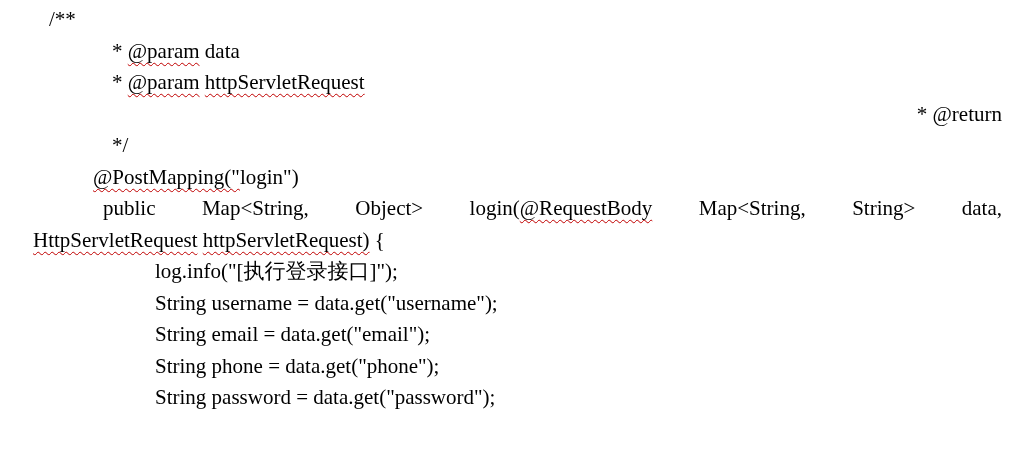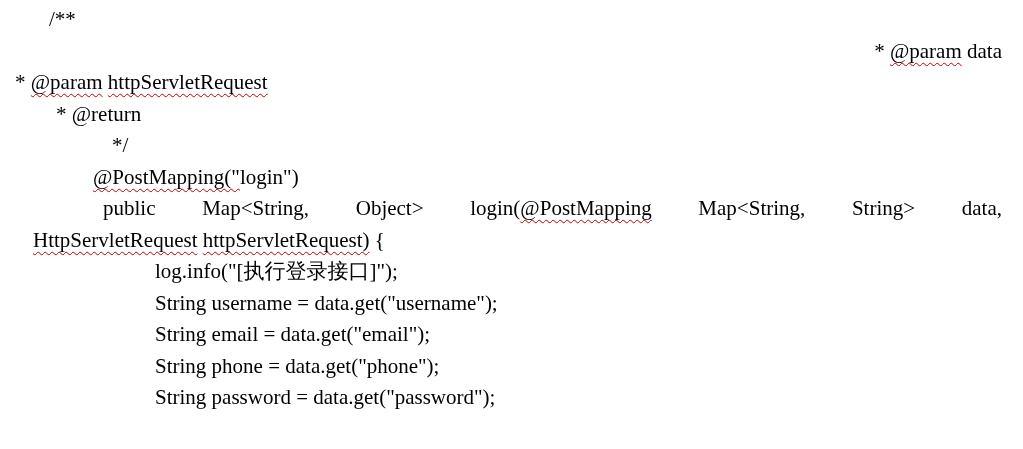"* @param data" div.line { text-align: right -> none }
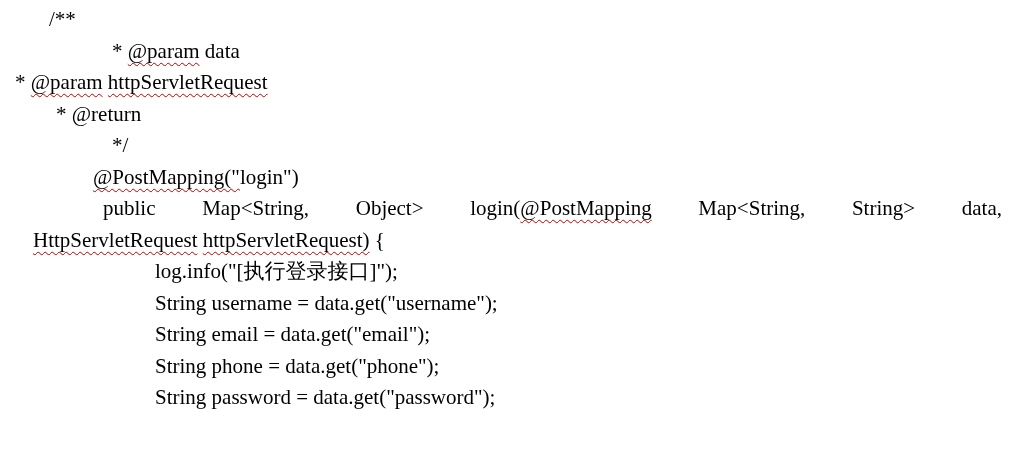"* @param httpServletRequest" div.line { margin-left: none -> 97px }
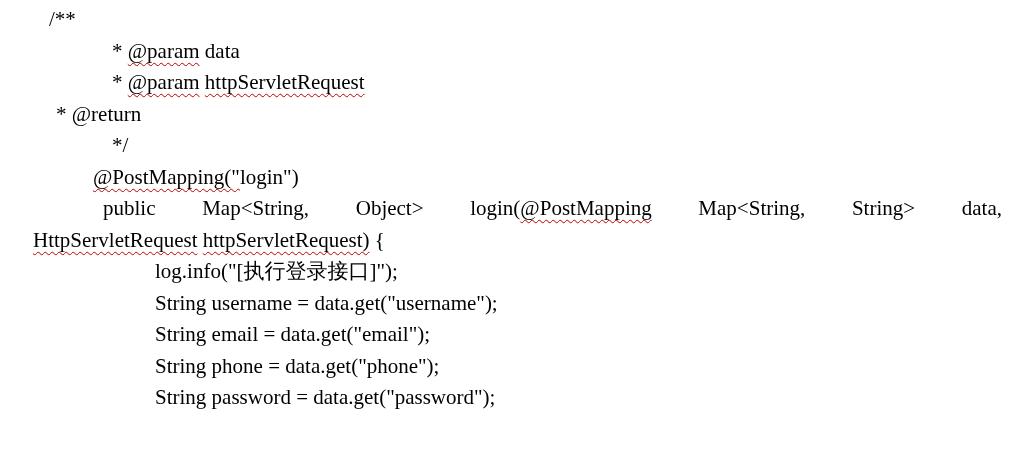"* @return" div.line { margin-left: 41px -> 53px; text-align: none -> right }
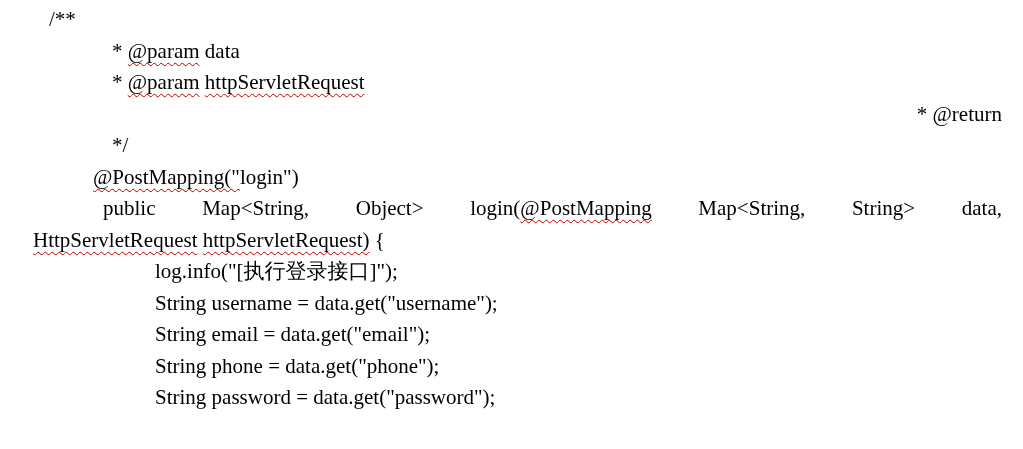"@PostMapping" span.sp { text: @PostMapping -> @RequestBody }
